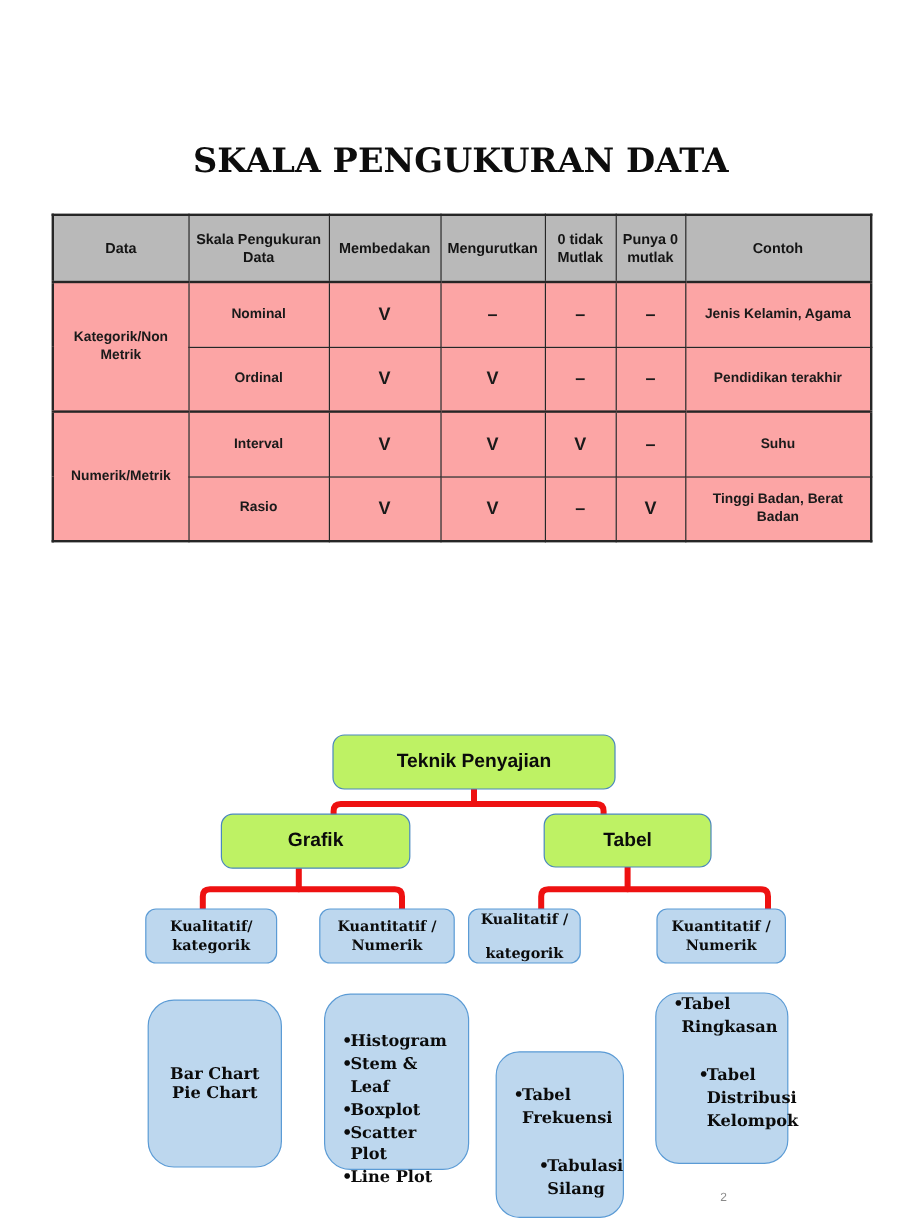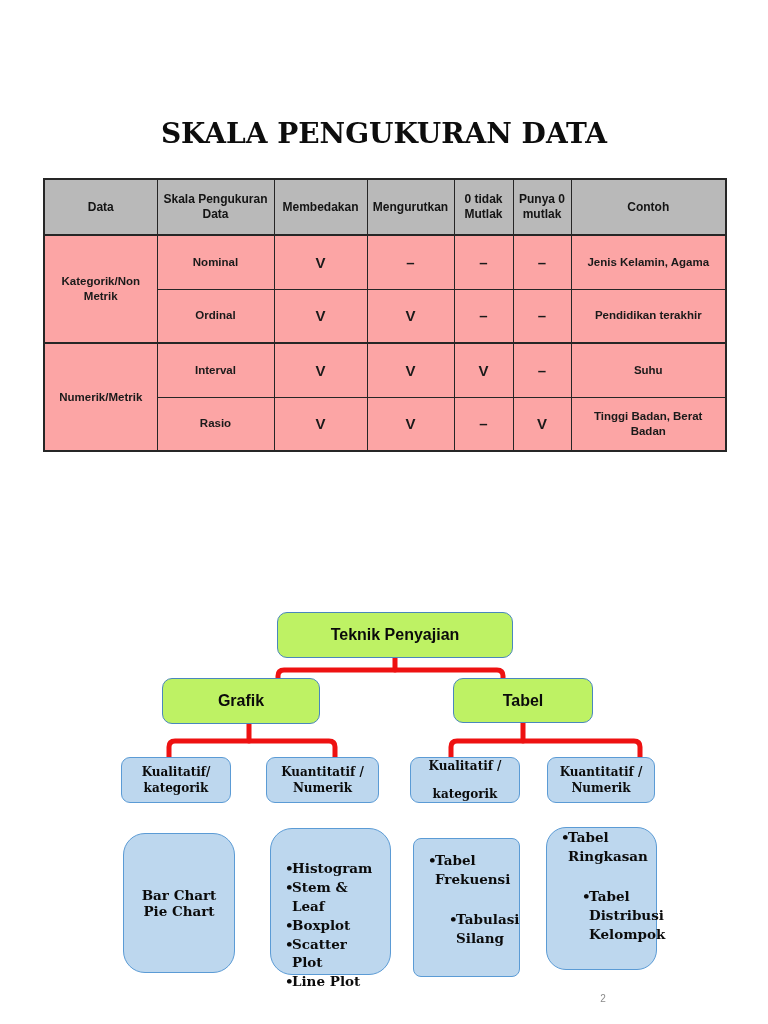"Grafik" #n-grafik { left: 162px -> 184px }
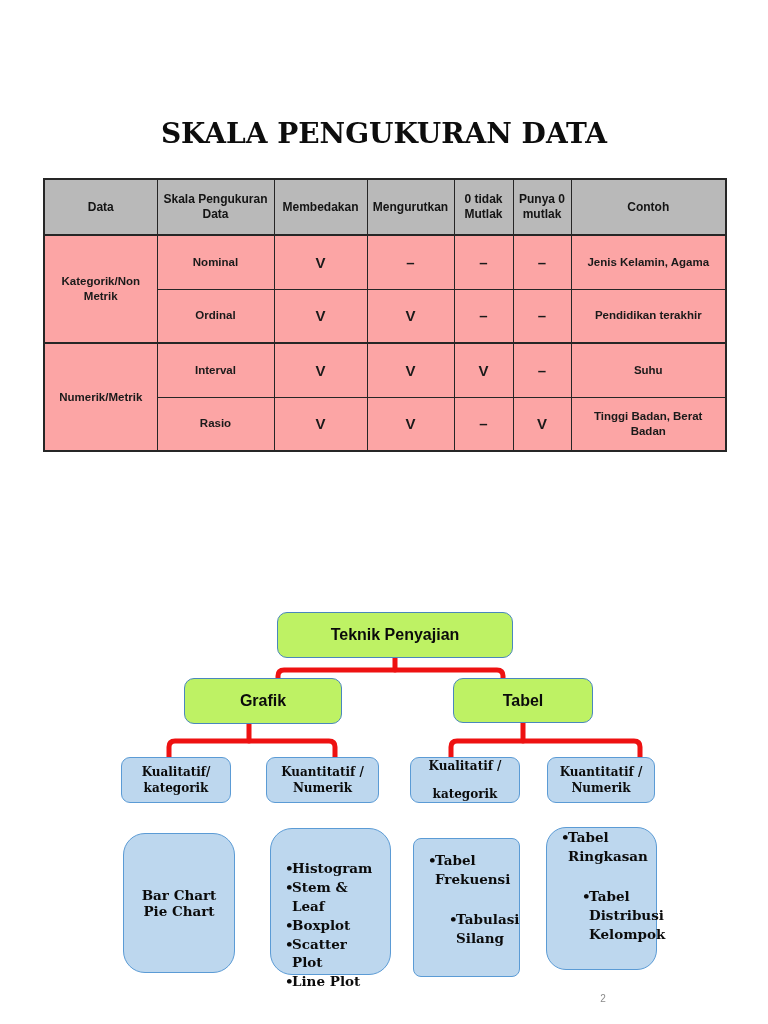"Kualitatif /" #l3c { left: 410px -> 390px; width: 110px -> 94px }
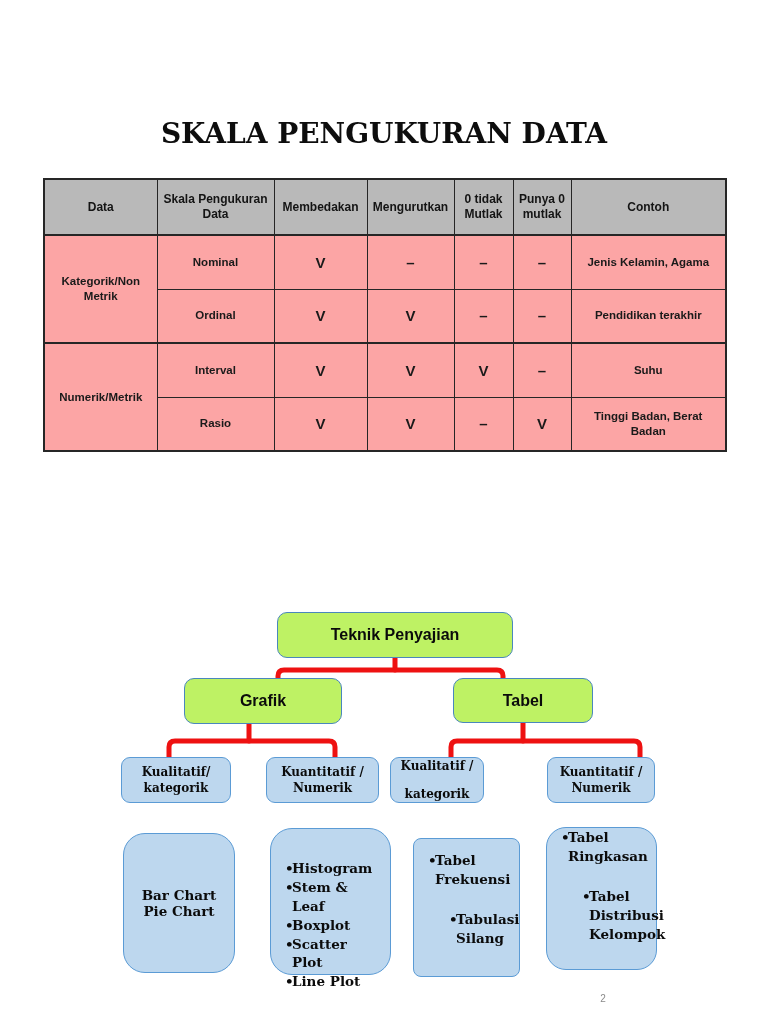"Tabel Frekuensi" #l4c { border-radius: 8px -> 20px; padding: 12px 6px 0 14px -> 27px 6px 0 14px; top: 838px -> 876px }
